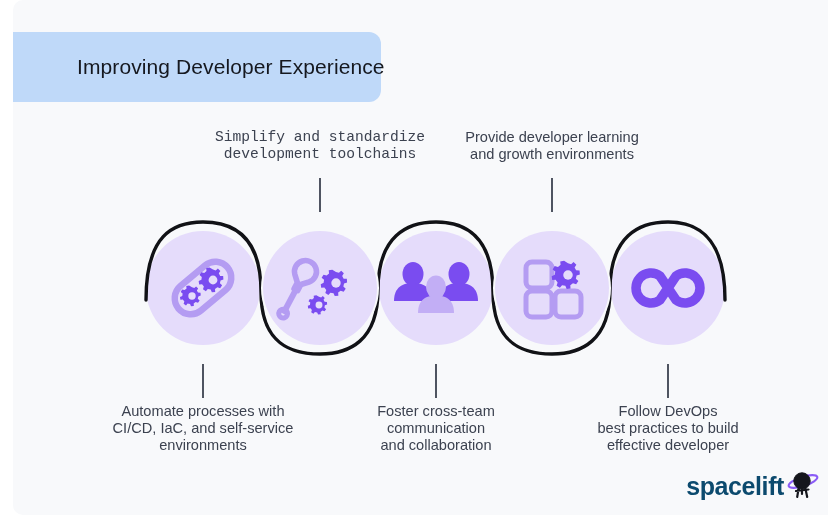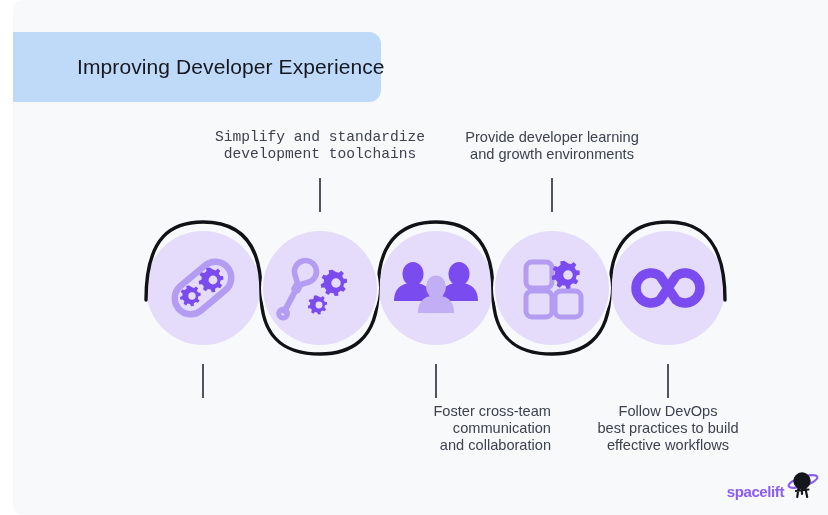"Automate processes with" div.caption { html: none -> <div>Automate processes with CI/CD, IaC, and self-service environments</div> }
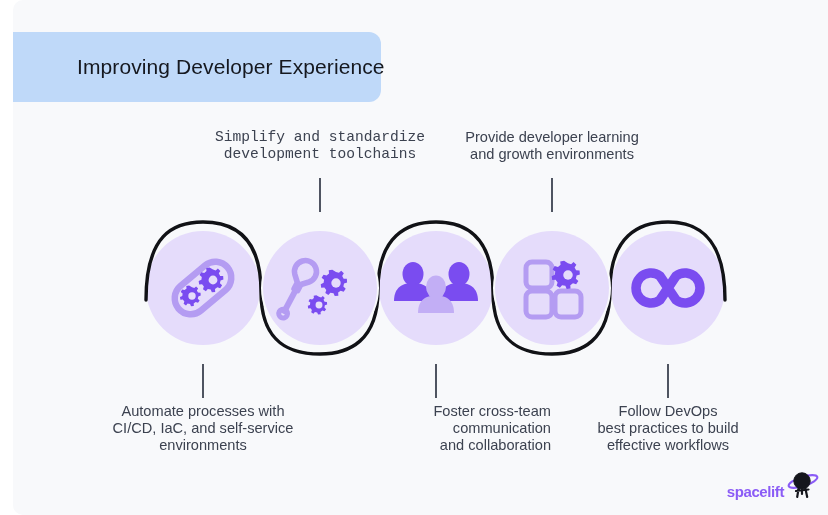"Foster cross-team" div.caption { text-align: right -> none }
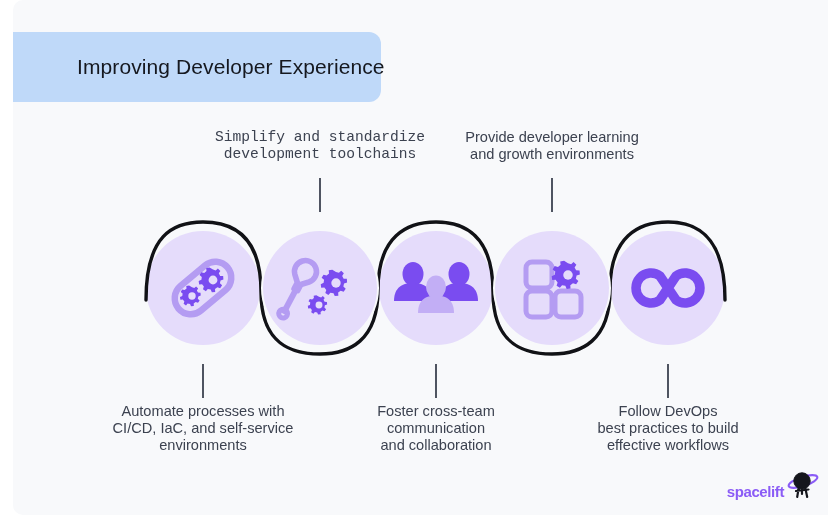"Follow DevOps" div.caption { text: workflows -> developer }
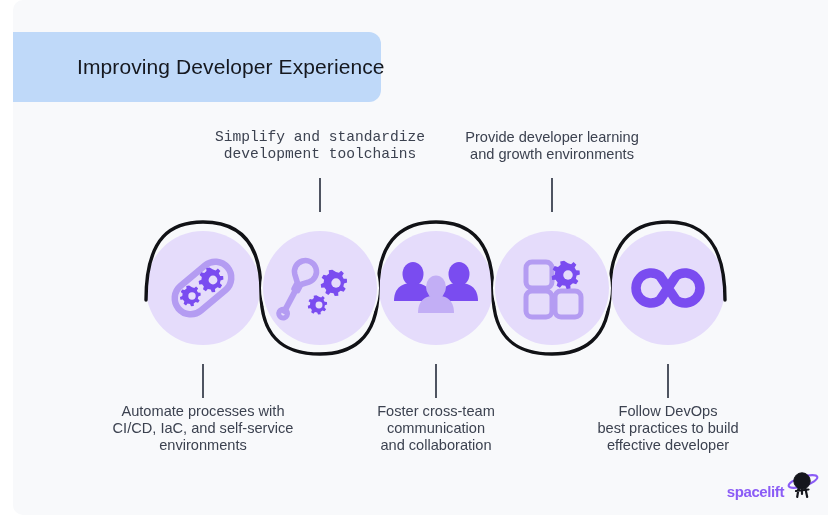"spacelift" #logo-word { color: #8b5cf6 -> #0c4a6e; font-size: 15px -> 25px }
